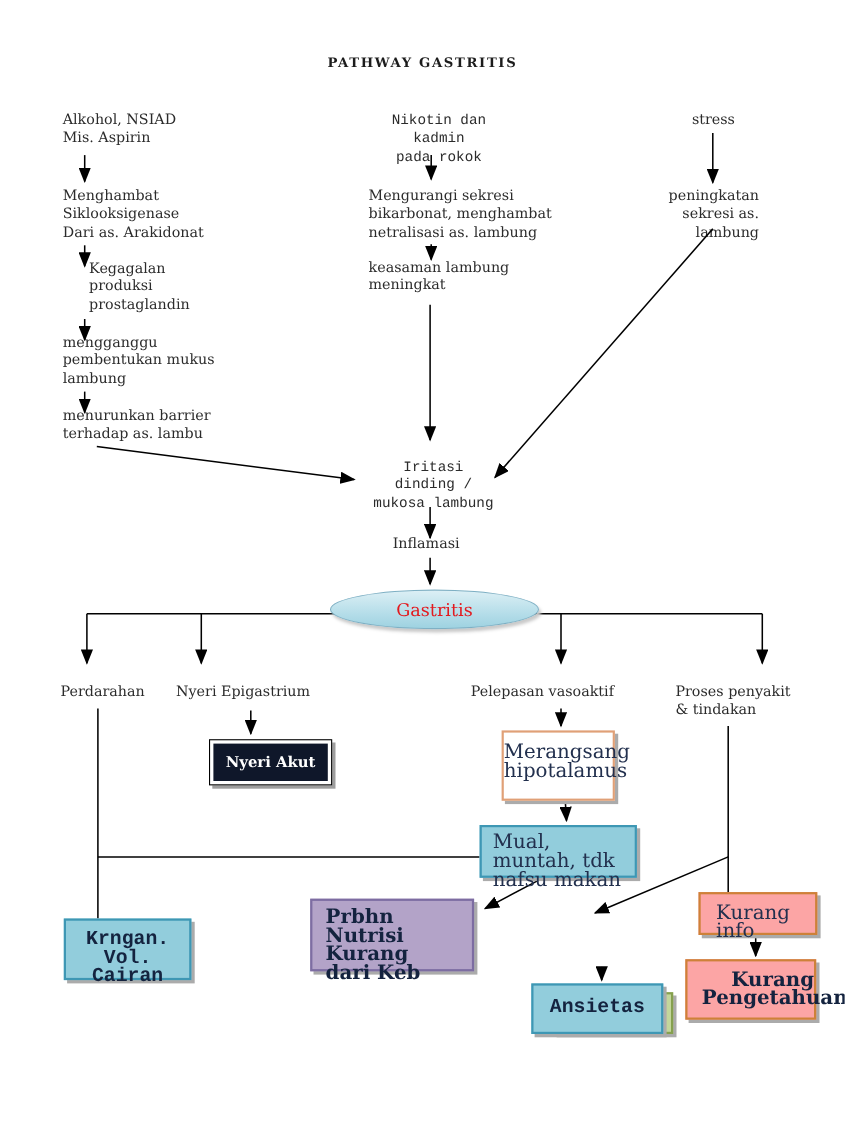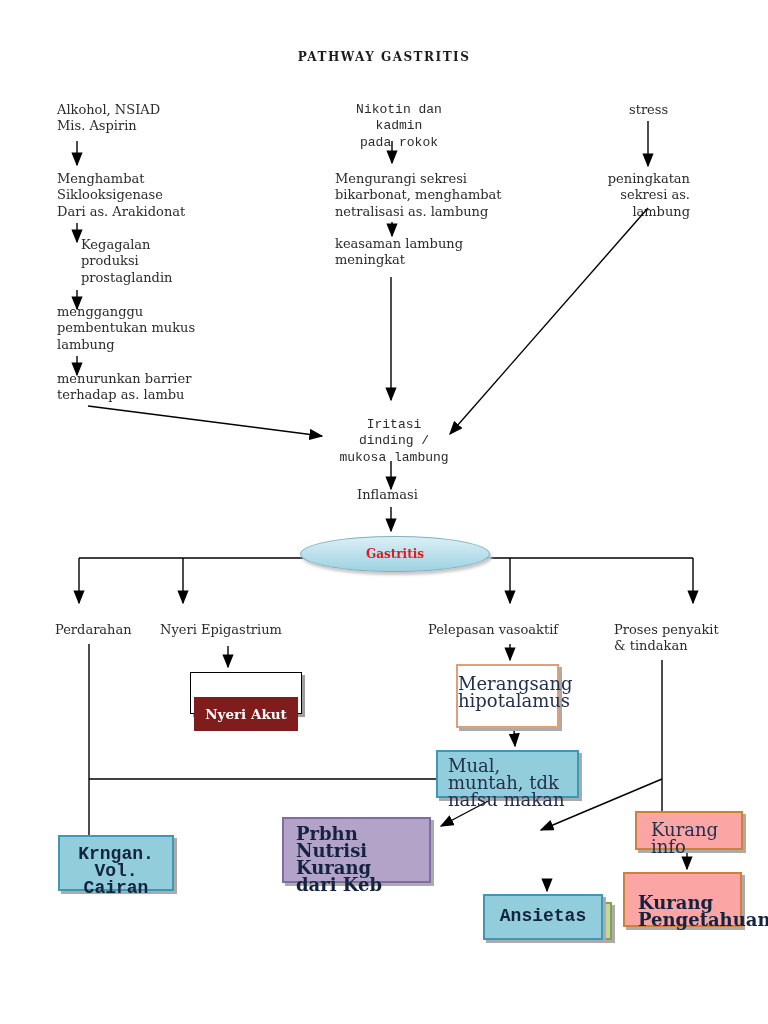"Gastritis" #gastritis-ellipse .lbl { font-size: 12px -> 16px; font-weight: bold -> normal }
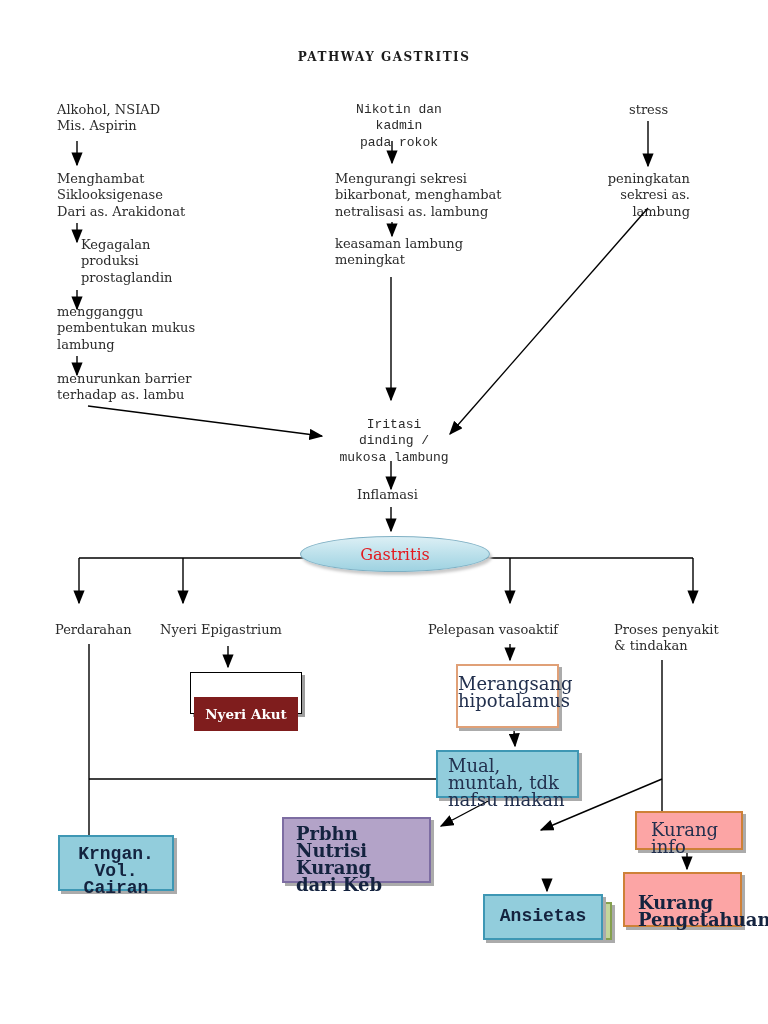"Nyeri Akut" #nyeri-akut-inner { background: #7f1d1d -> #0f172a; margin-top: 21px -> none }
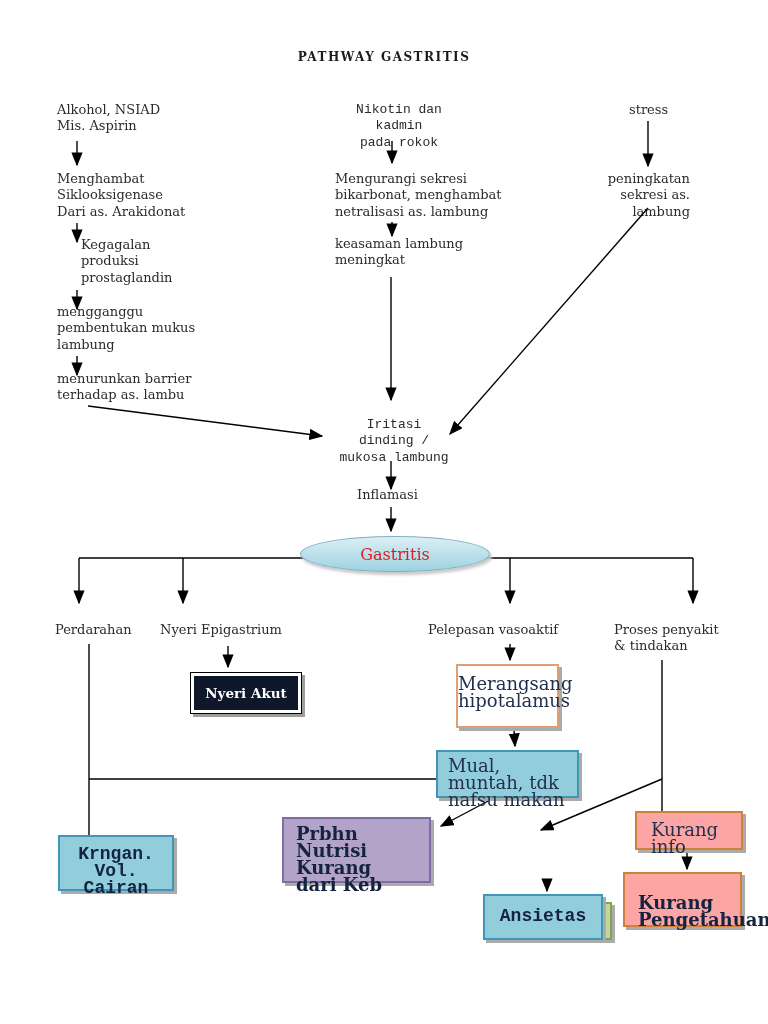"Kurang" div.box { padding: 20px 0 0 13px -> 8px 0 0 13px; text-align: none -> right }
